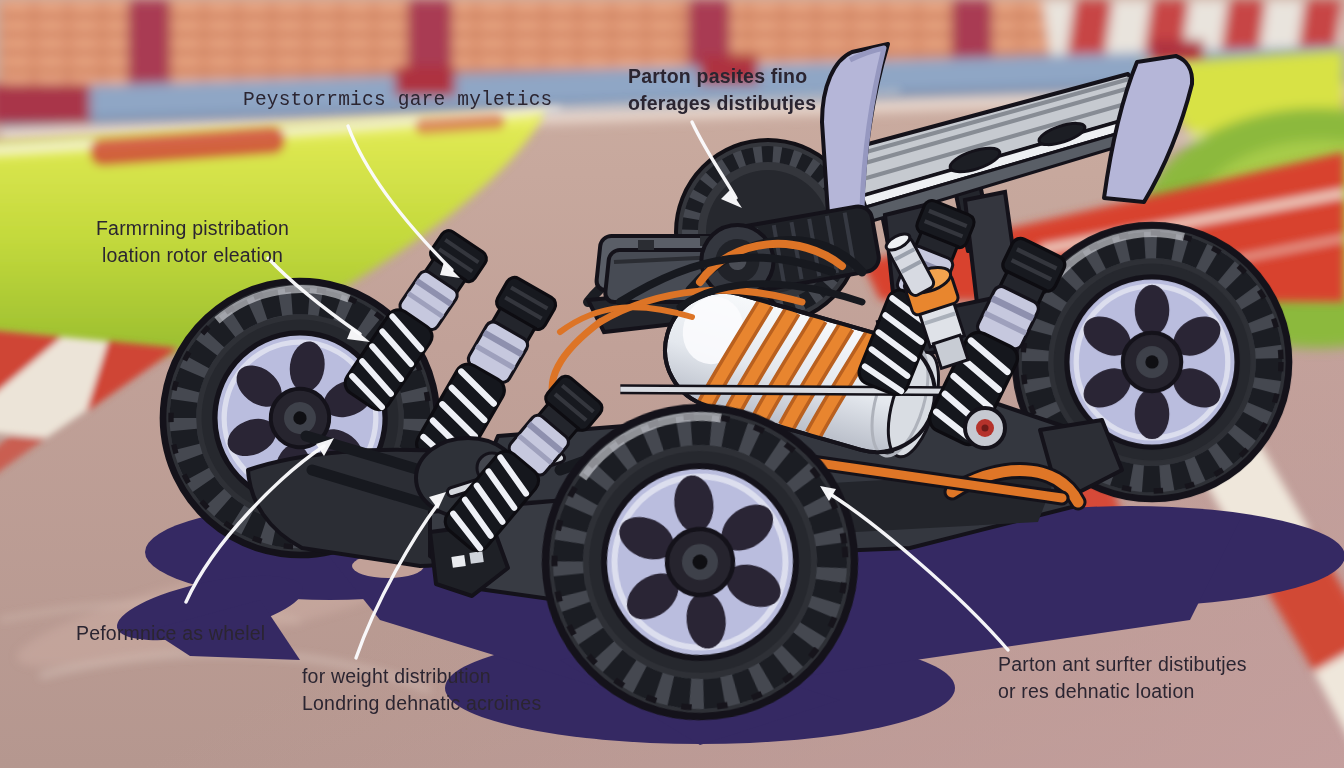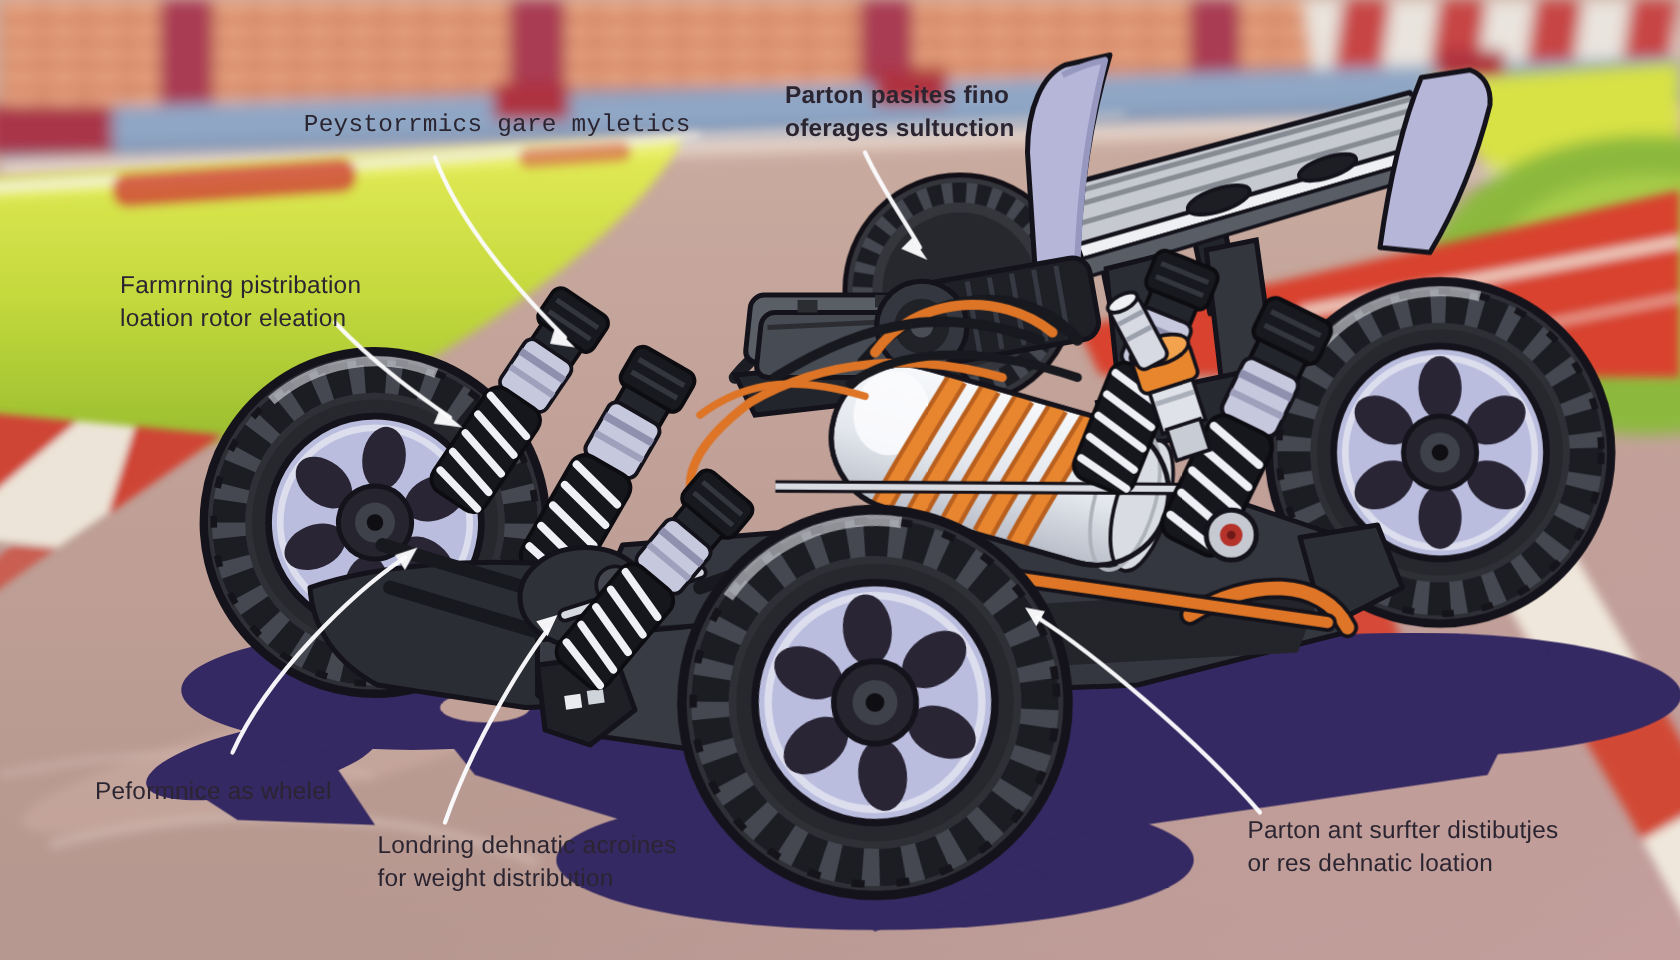"oferages sultuction" div { text: sultuction -> distibutjes }
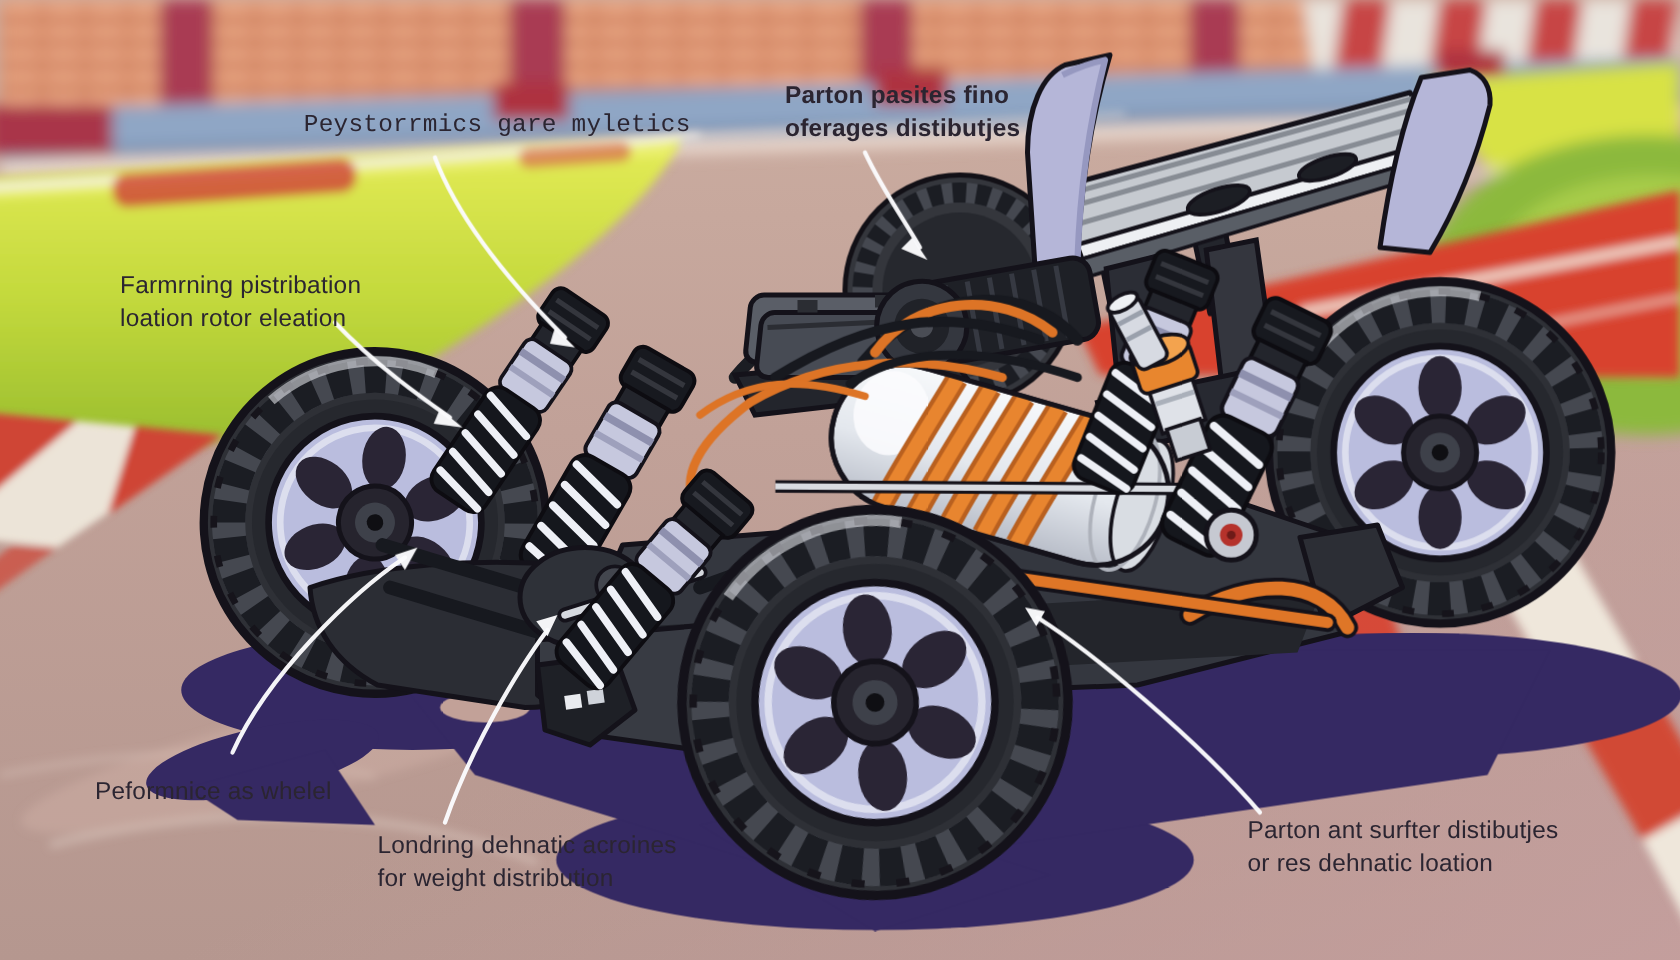"Farmrning pistribation" div.label { text-align: none -> center }
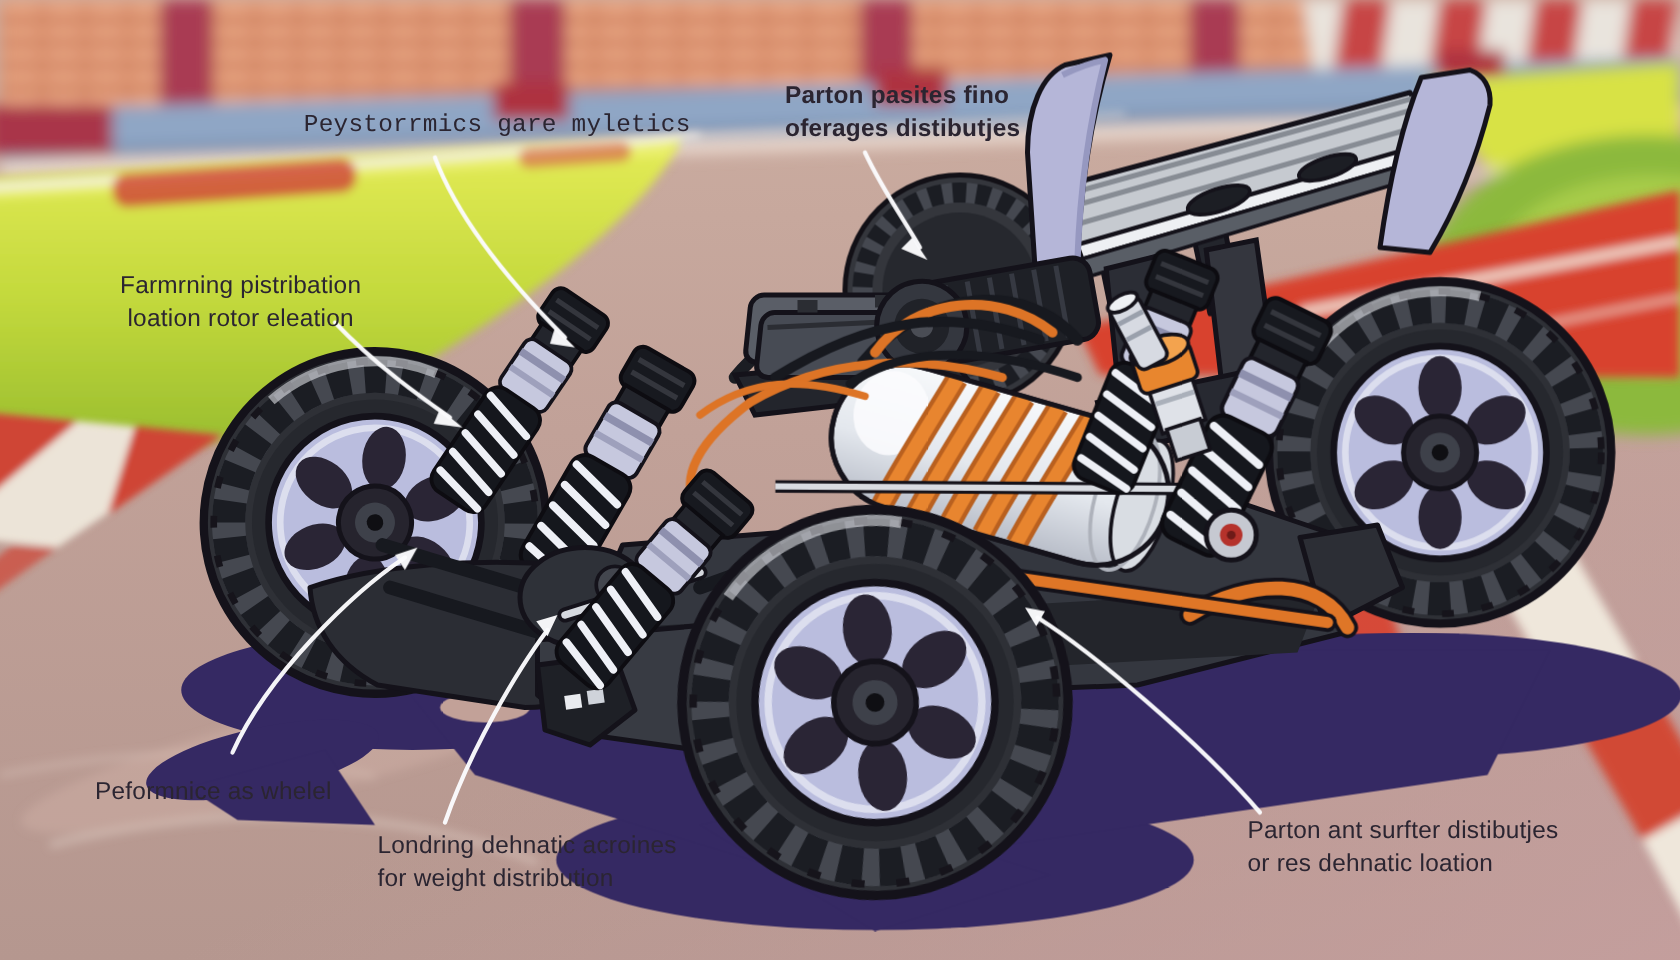"Londring dehnatic acroines" div { order: before "for weight distribution" -> after "for weight distribution" }
